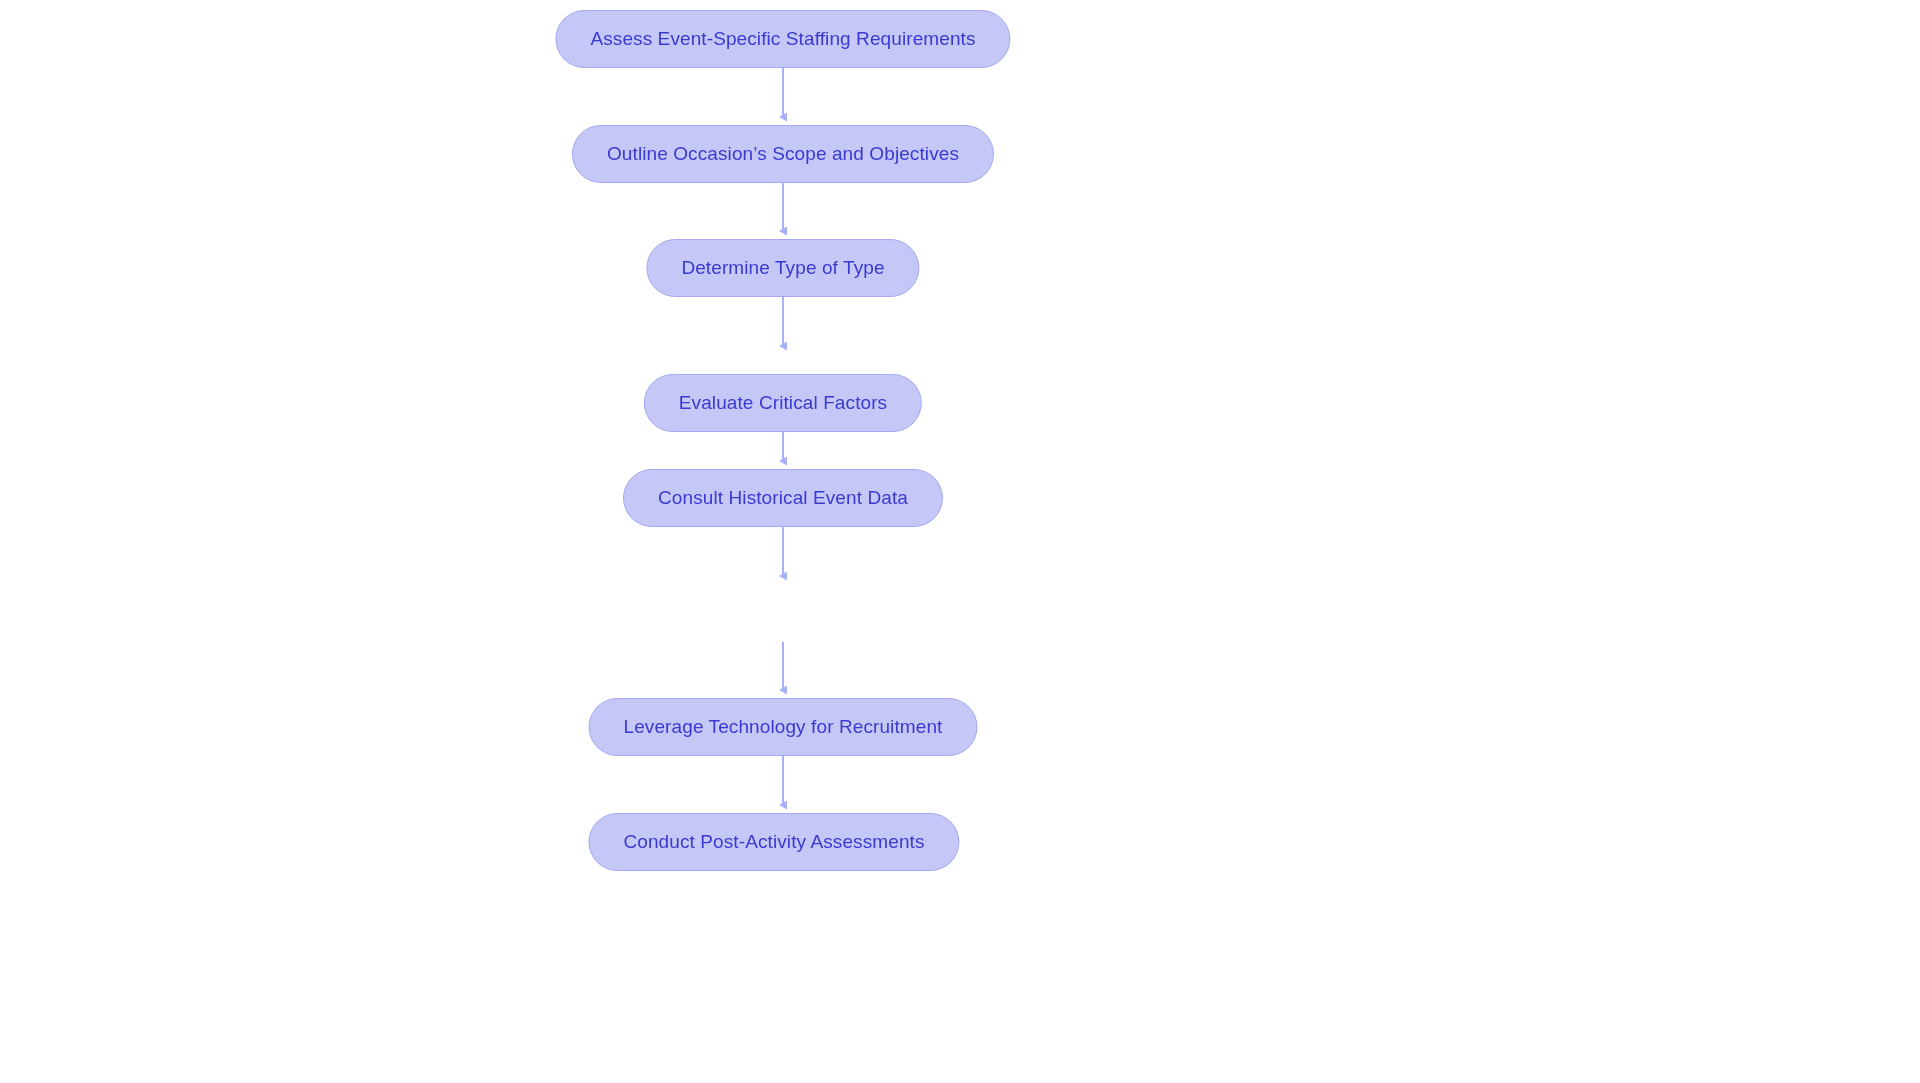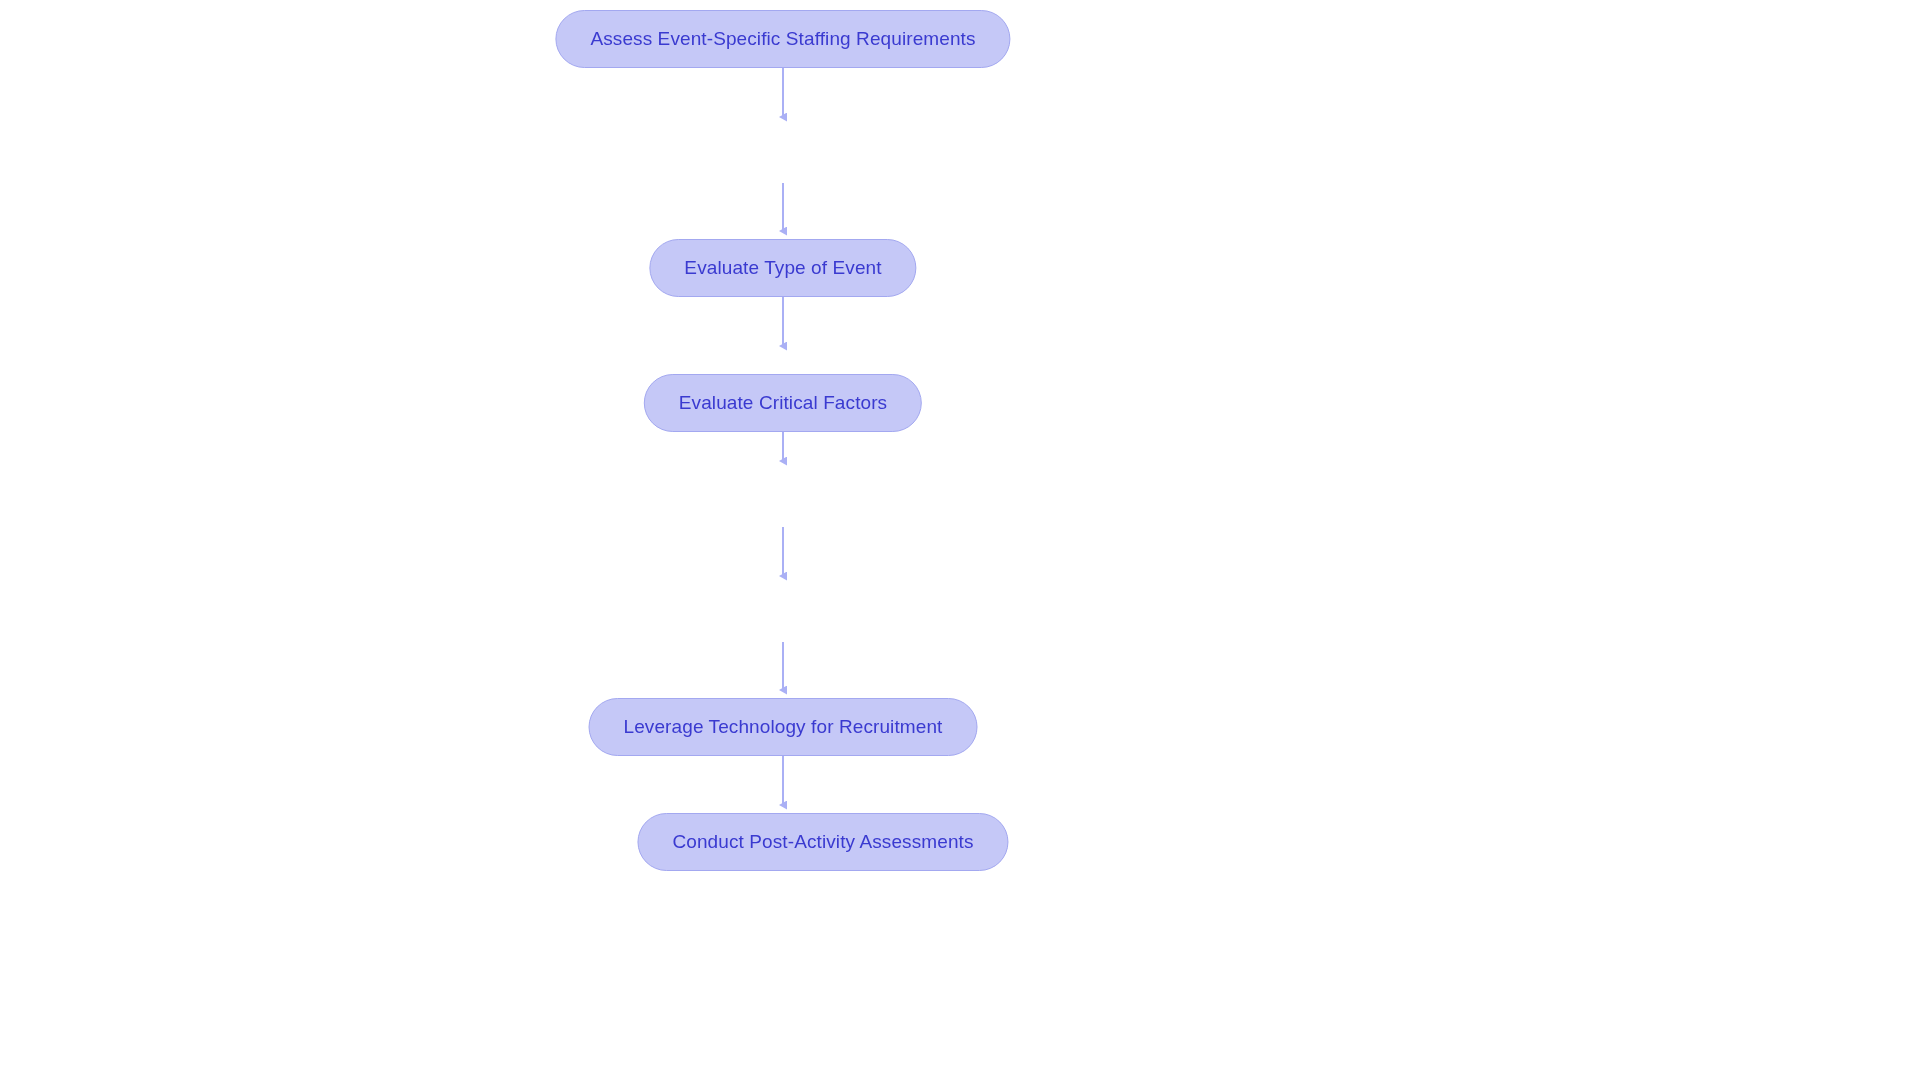"Outline Occasion’s Scope and Objectives" div.flow-node { html: none -> <div>Outline Occasion’s Scope and Objectives</div> }
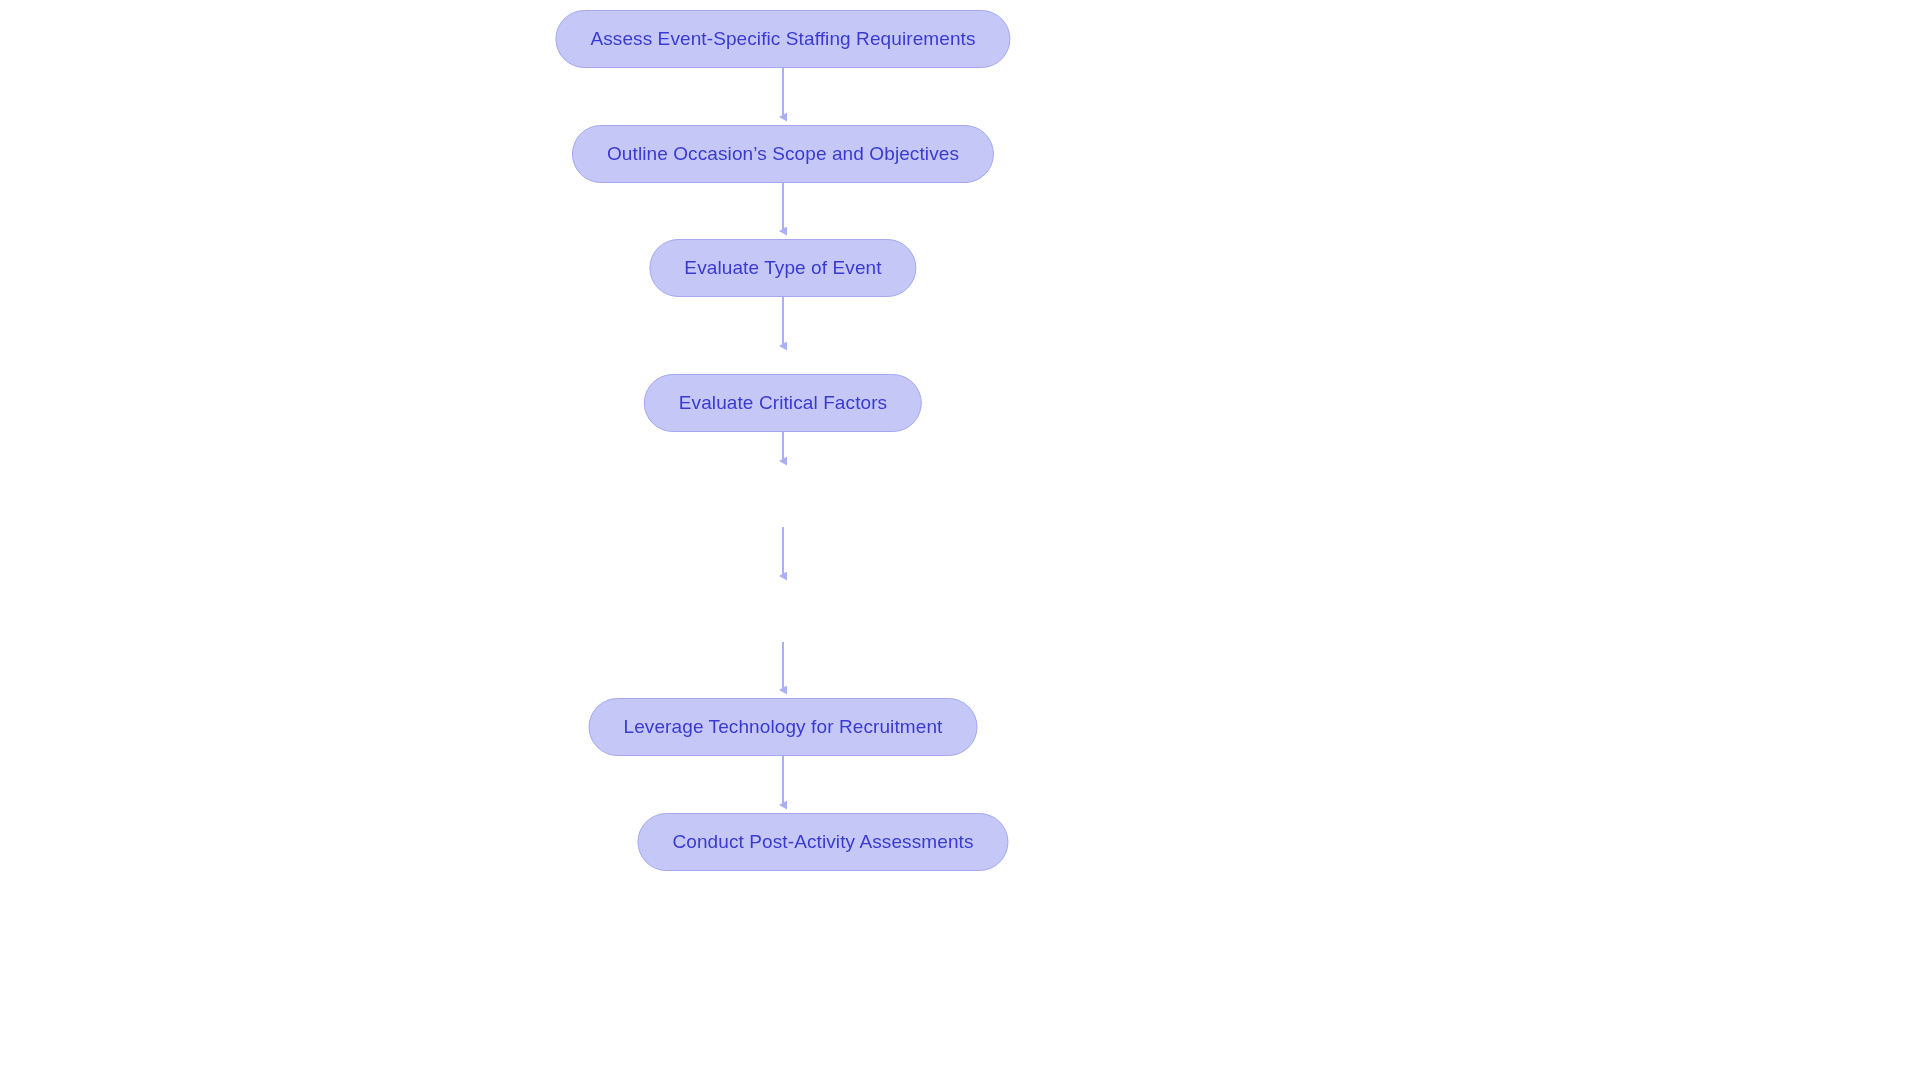"Evaluate Type of Event" div.flow-node { text: Evaluate Type of Event -> Determine Type of Type }
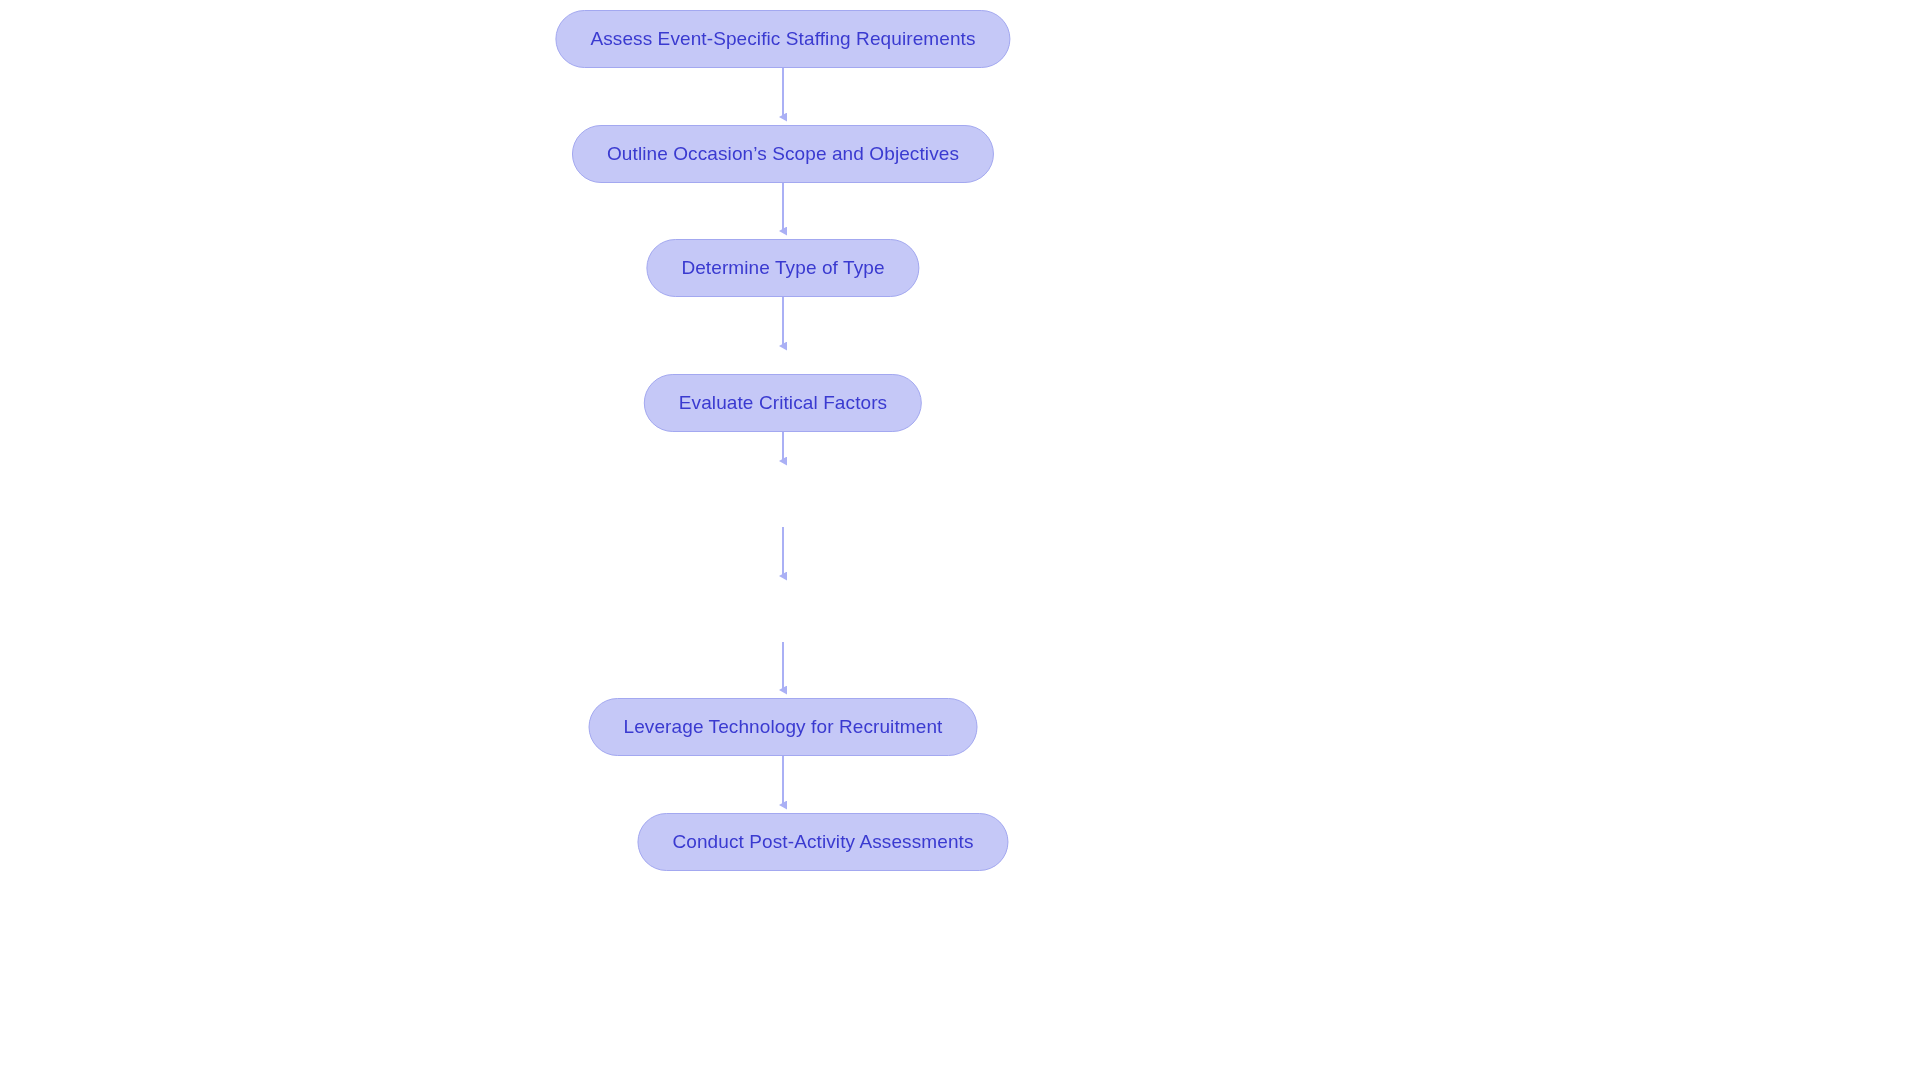"Consult Historical Event Data" div.flow-node { html: none -> <div>Consult Historical Event Data</div> }
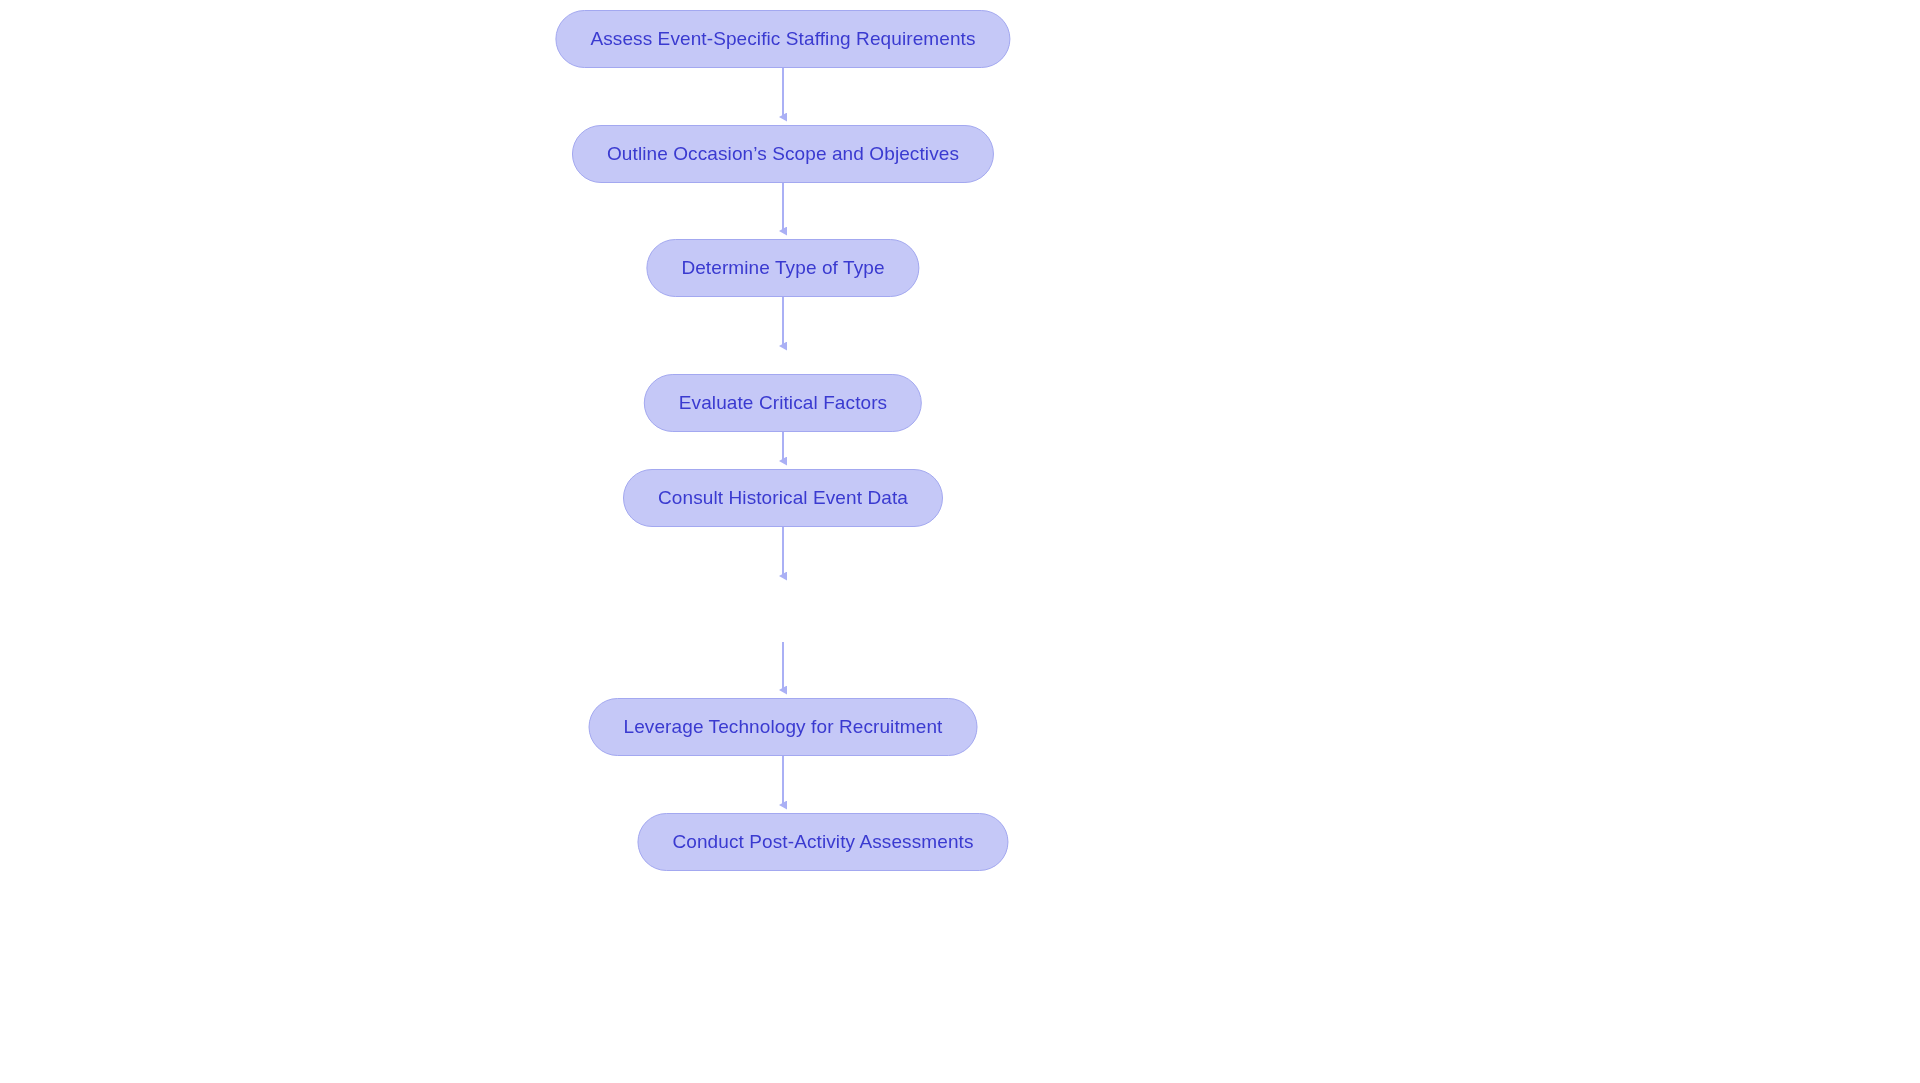"Conduct Post-Activity Assessments" div.flow-node { left: 823px -> 774px }
